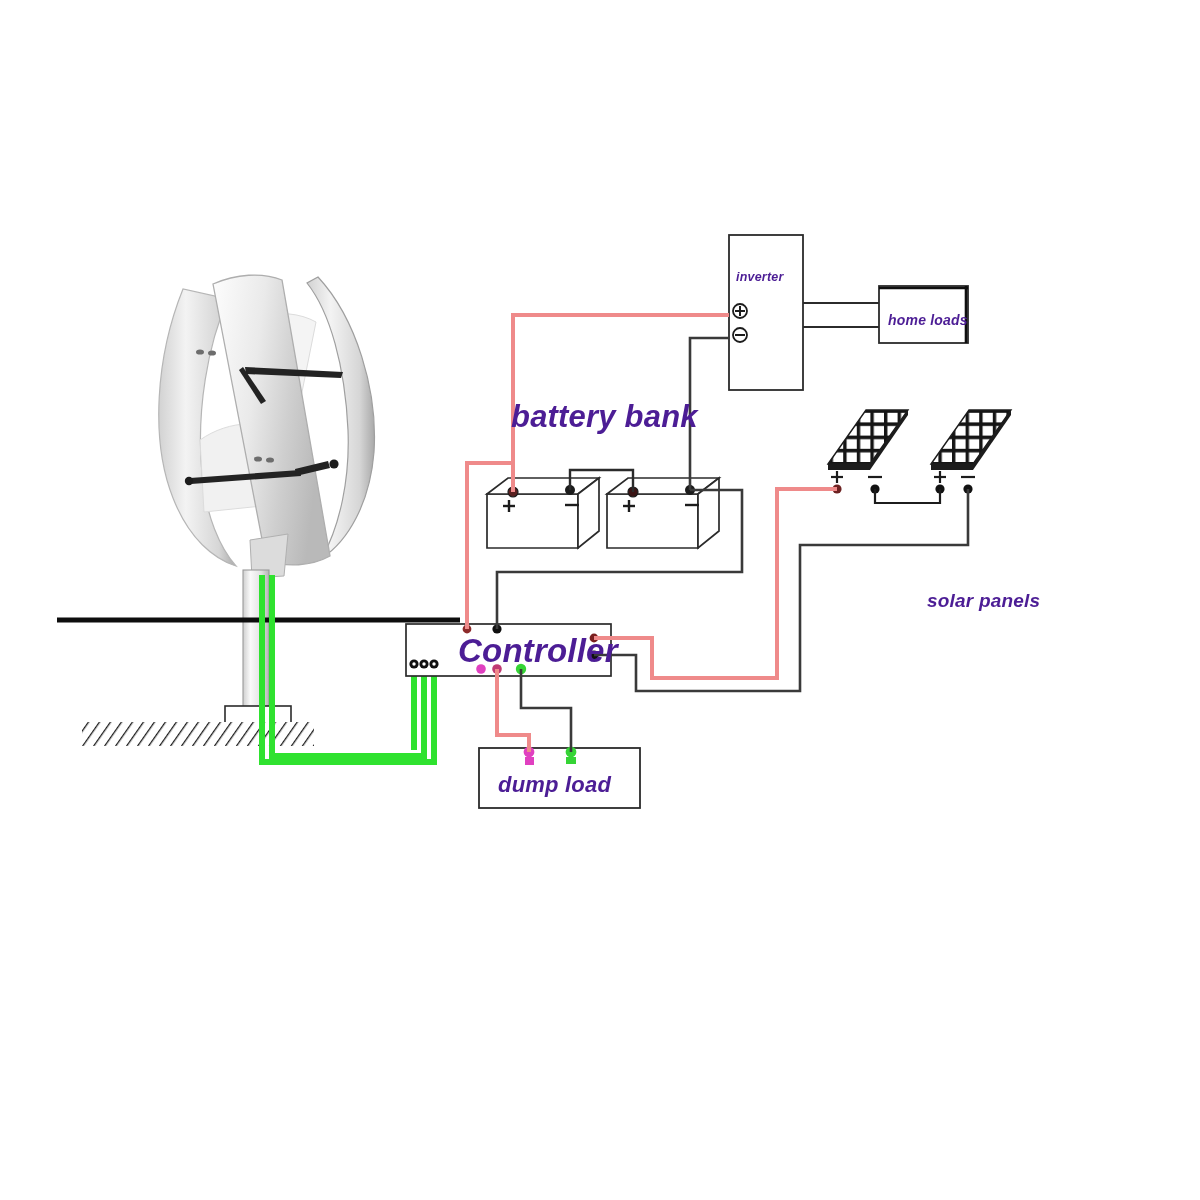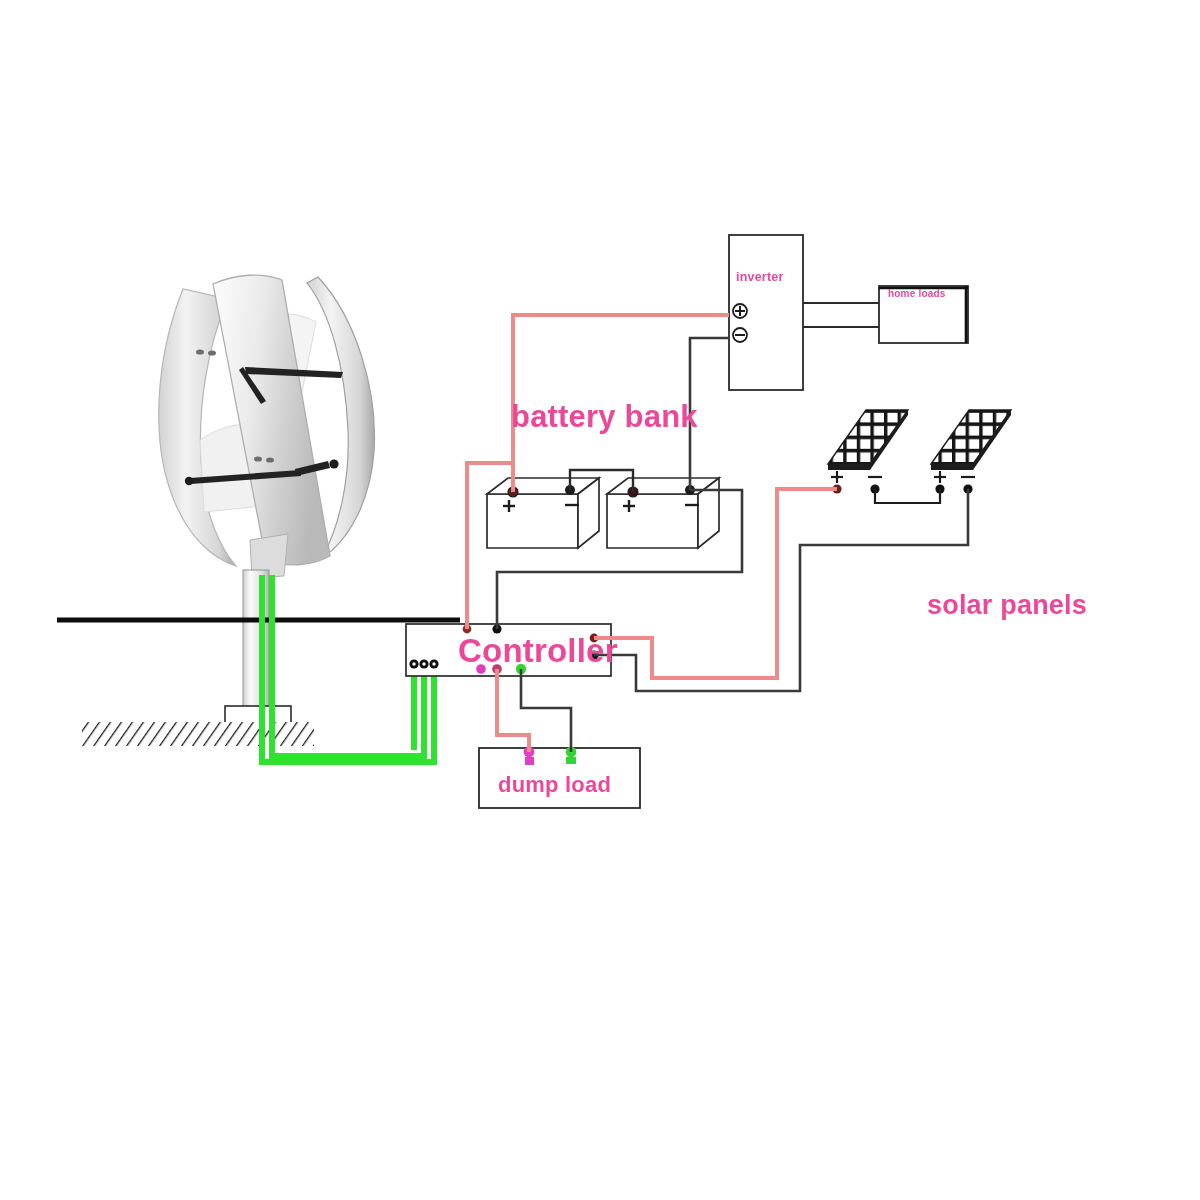"inverter" .lbl { color: #ec4899 -> #4c1d95; font-style: none -> italic }
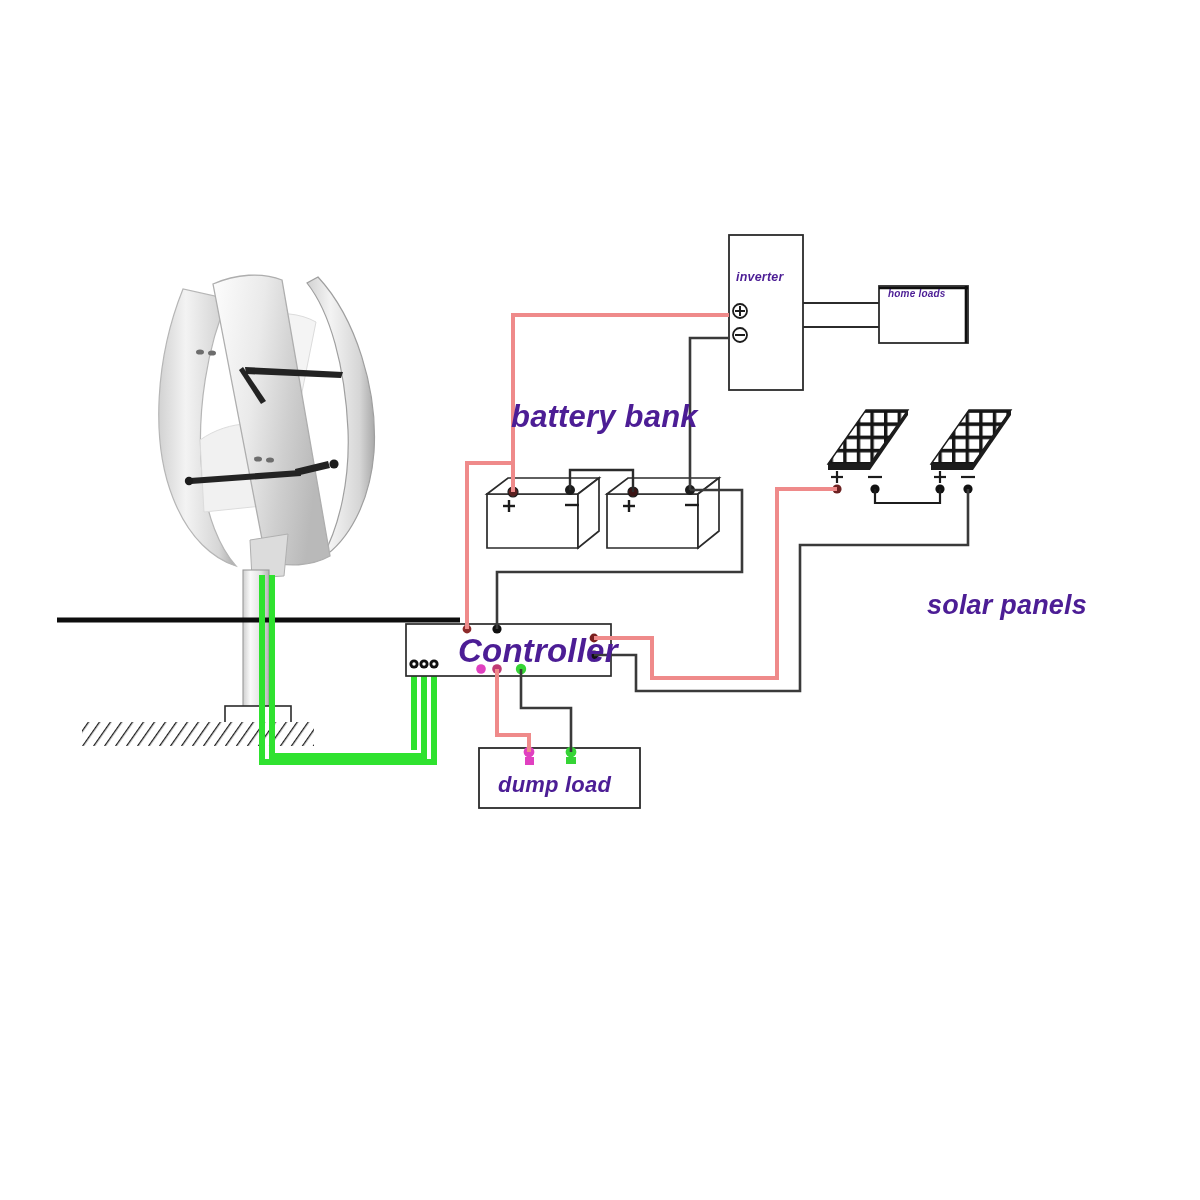"home loads" .lbl-home { font-size: 10px -> 14px; top: 288px -> 312px }
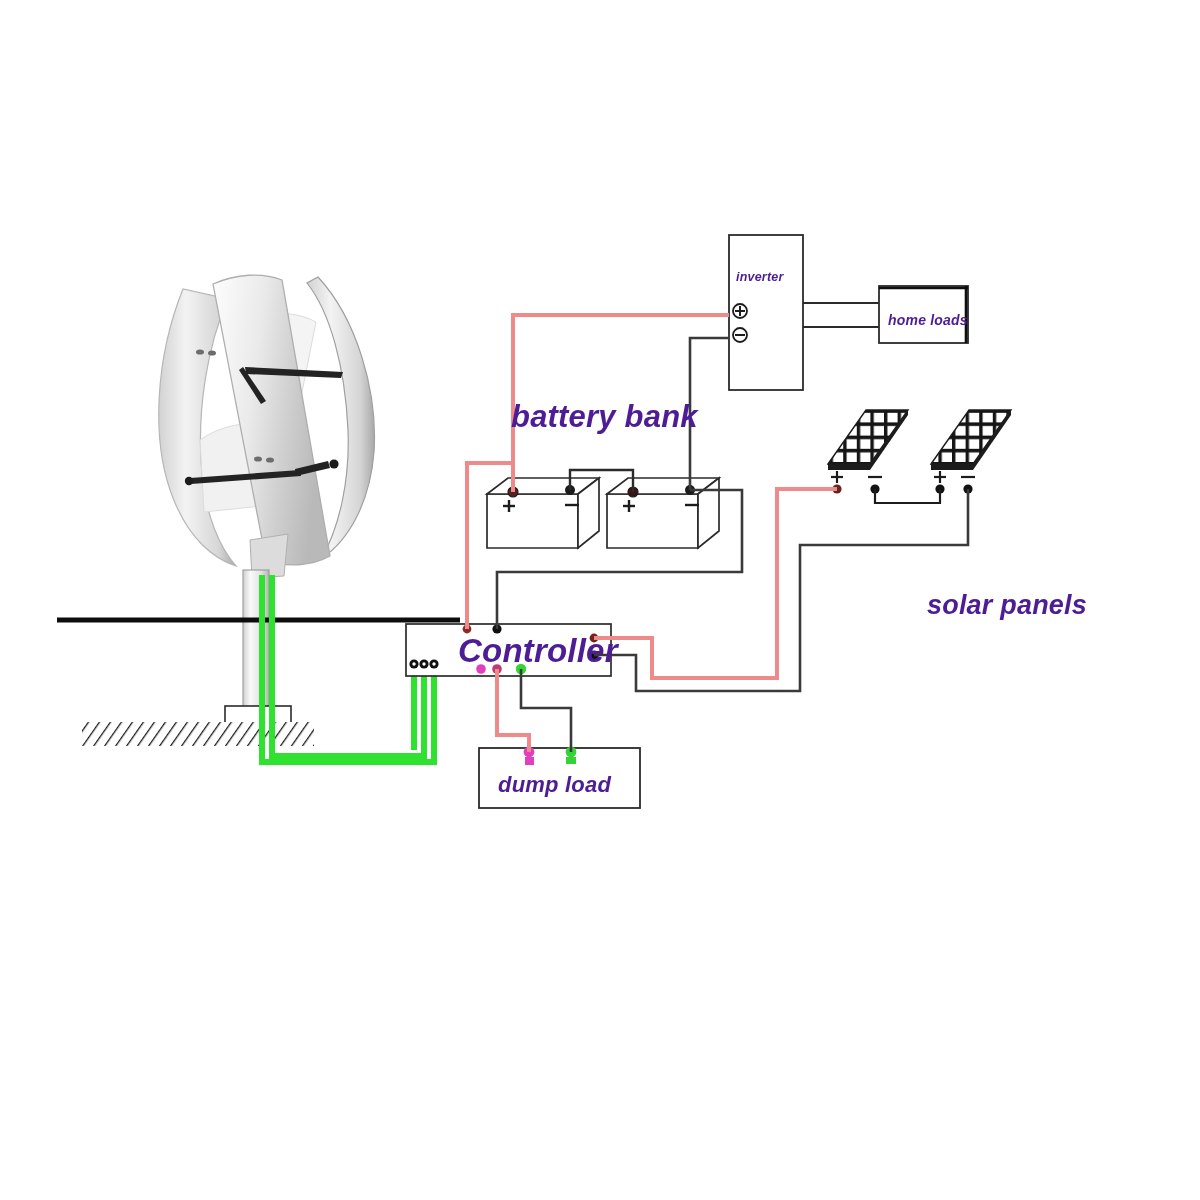"solar panels" .lbl-solar { font-size: 27px -> 19px }
